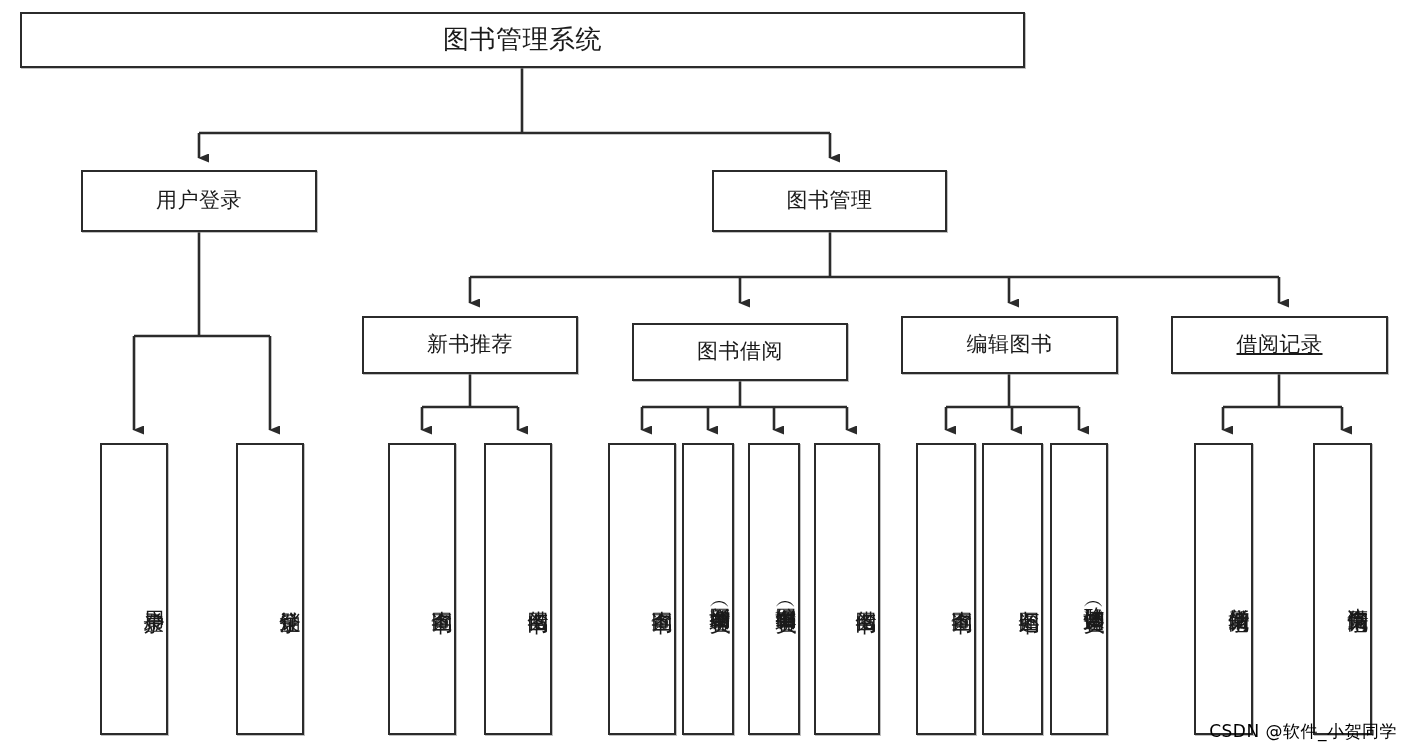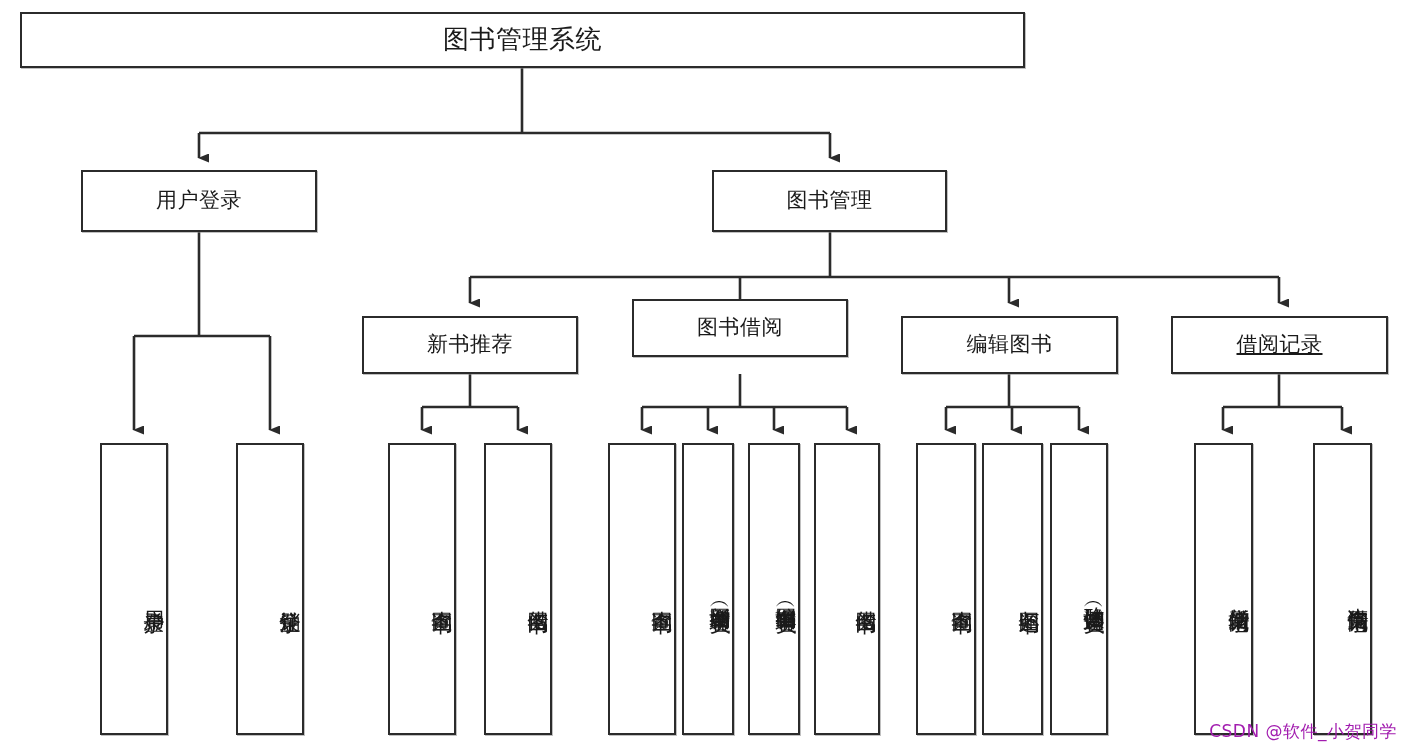"图书借阅" div.node { top: 299px -> 323px }
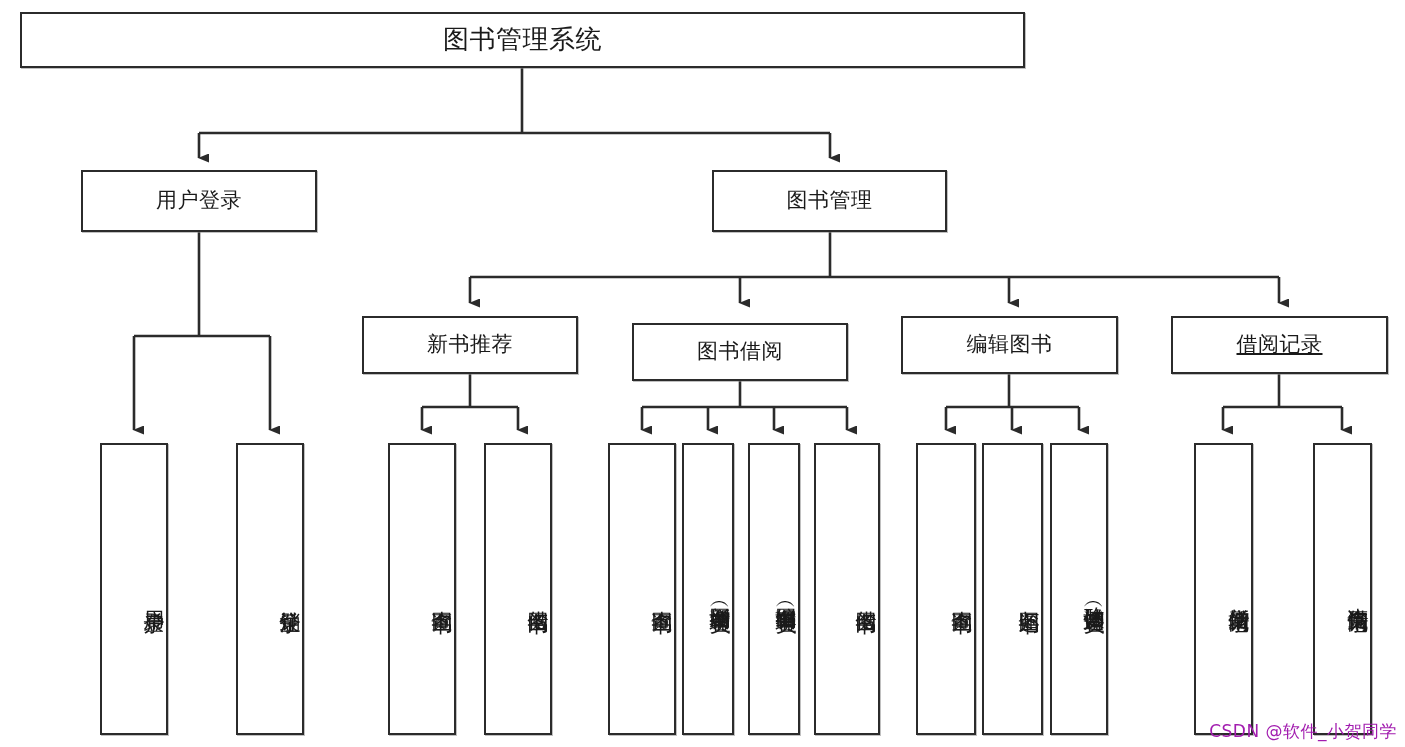"CSDN @软件_小贺同学" .watermark { color: #a21caf -> #000000 }
